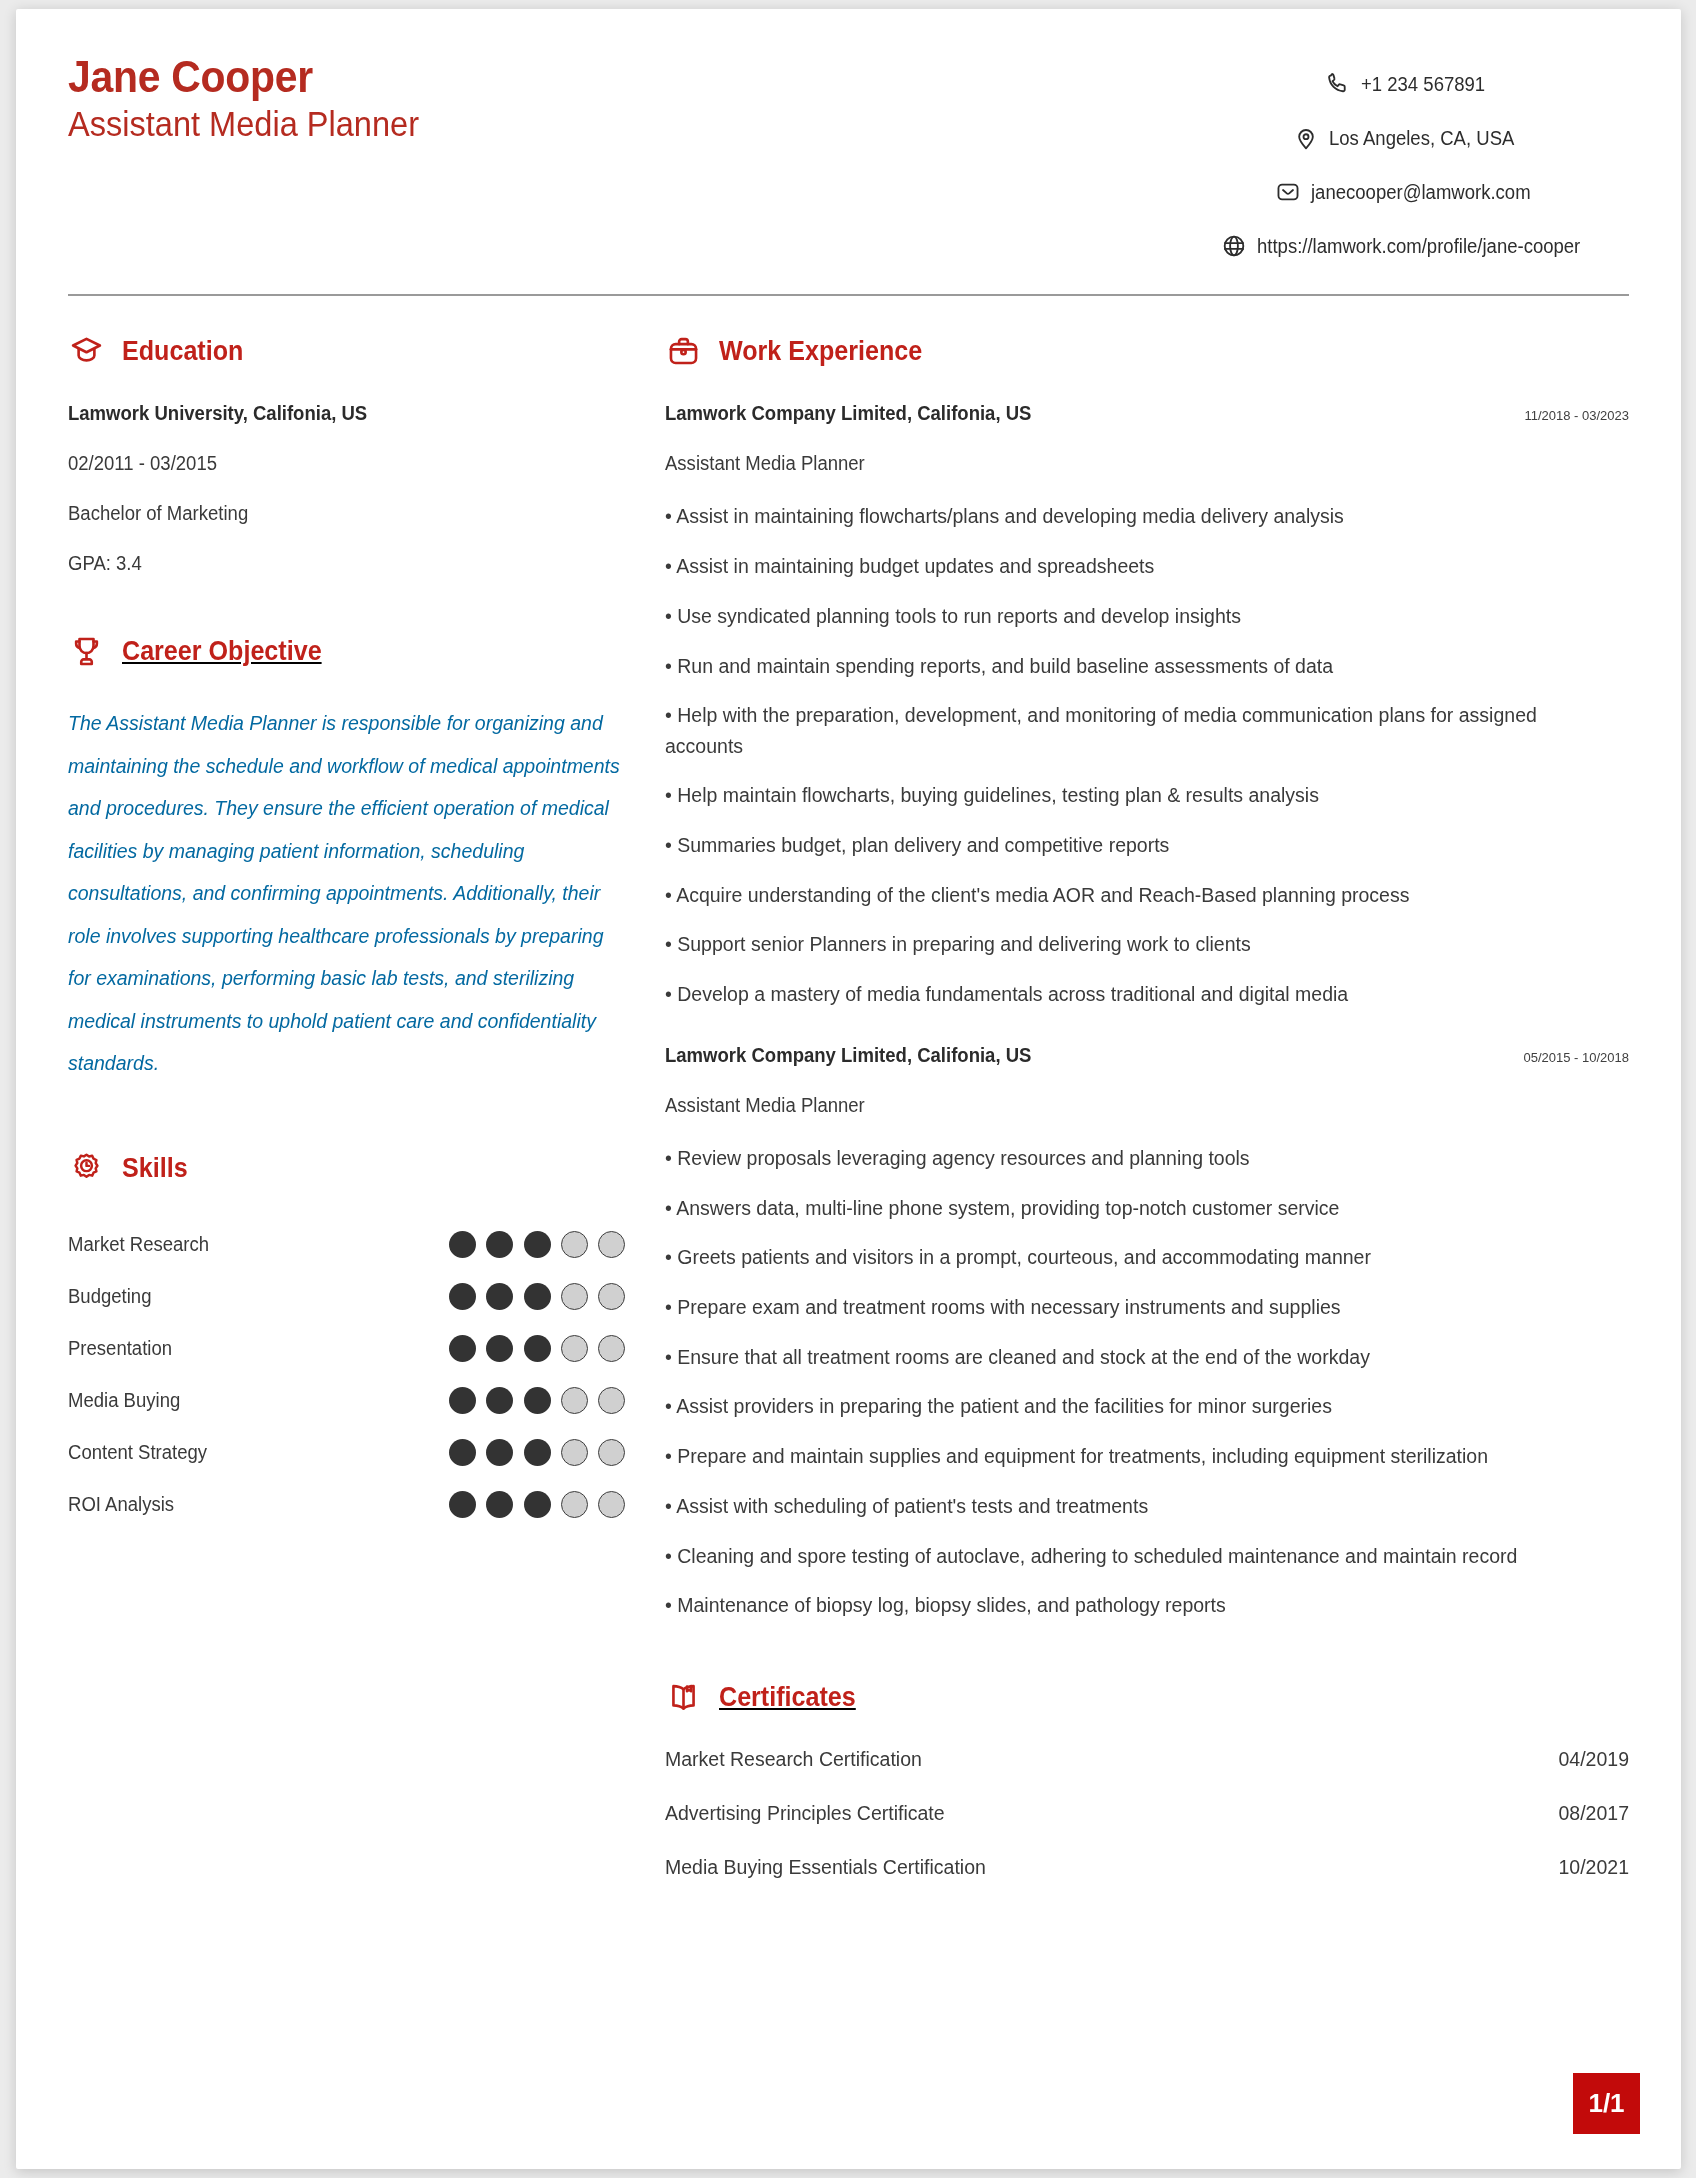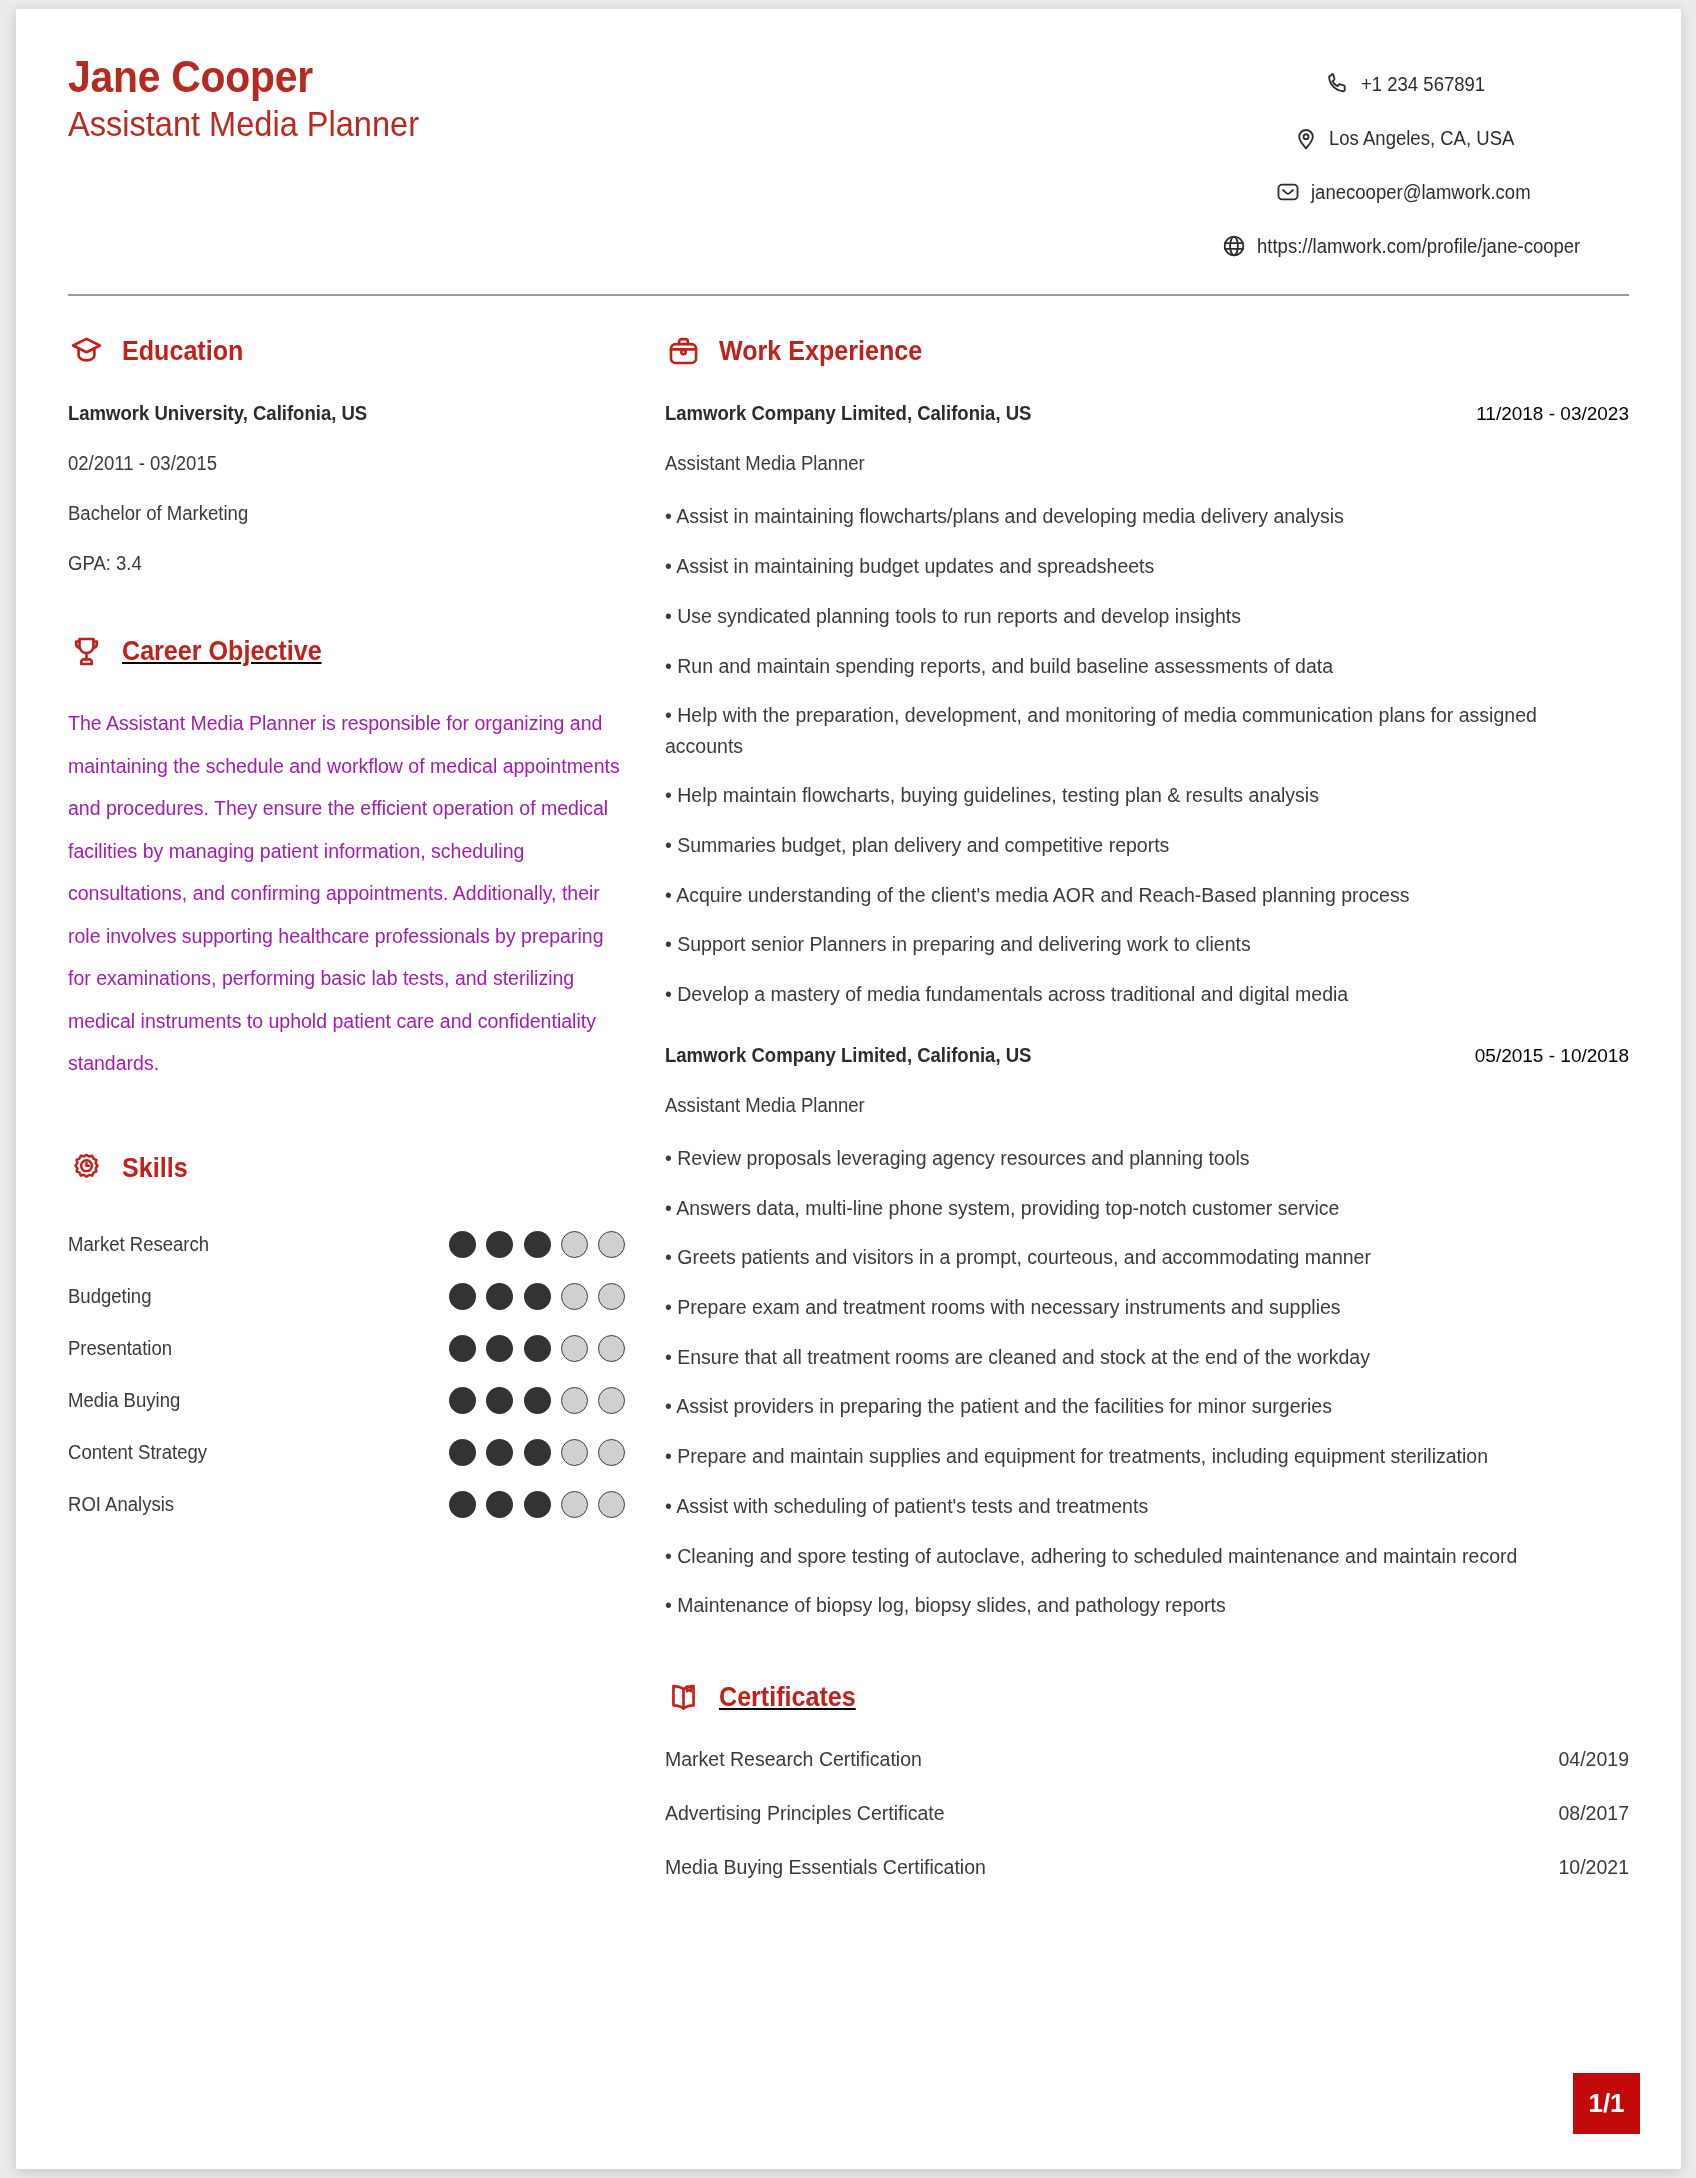"11/2018 - 03/2023" .job-date { color: #000000 -> #404040; font-size: 19px -> 13px }
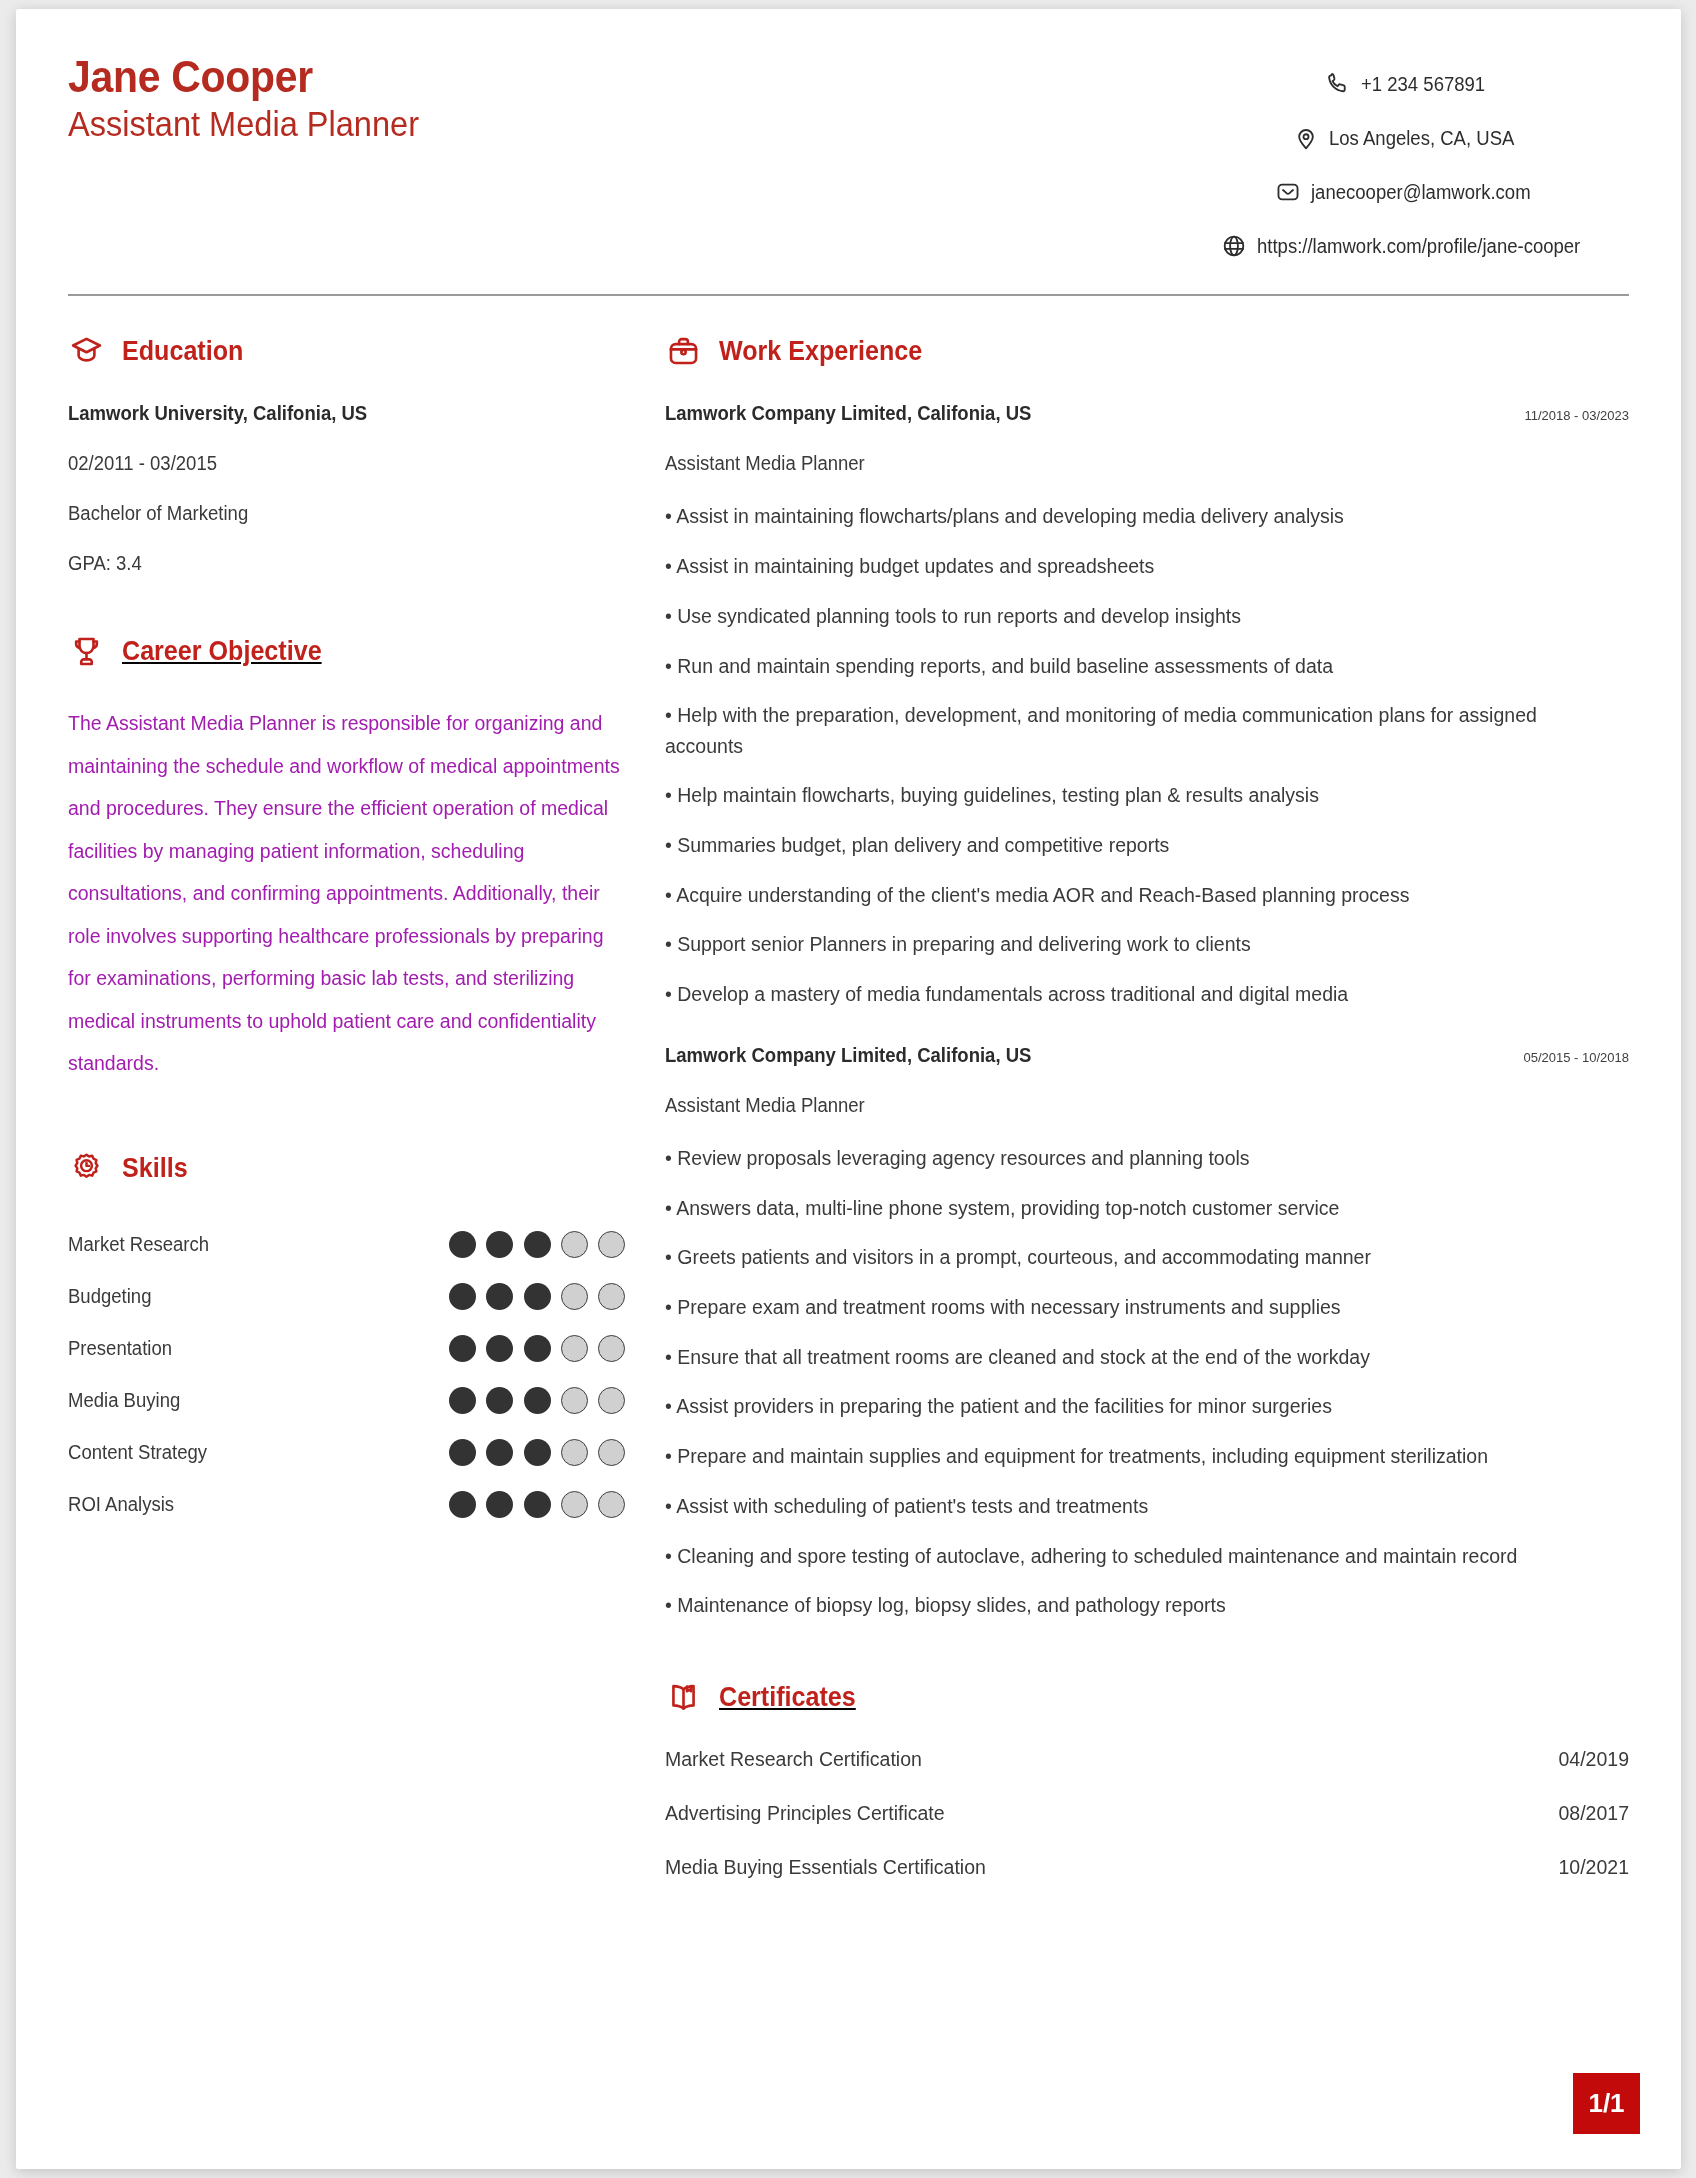"The Assistant Media Planner is" .obj-para { color: #a21caf -> #0369a1; font-style: none -> italic }
